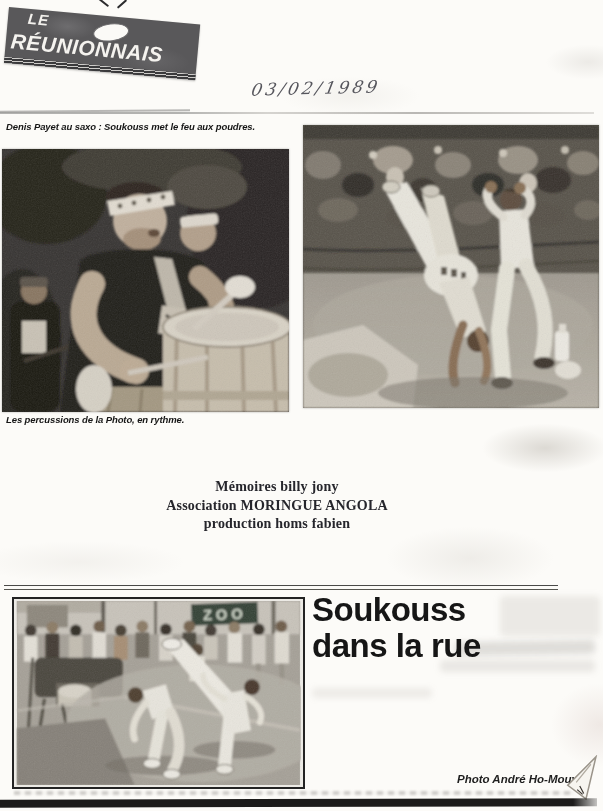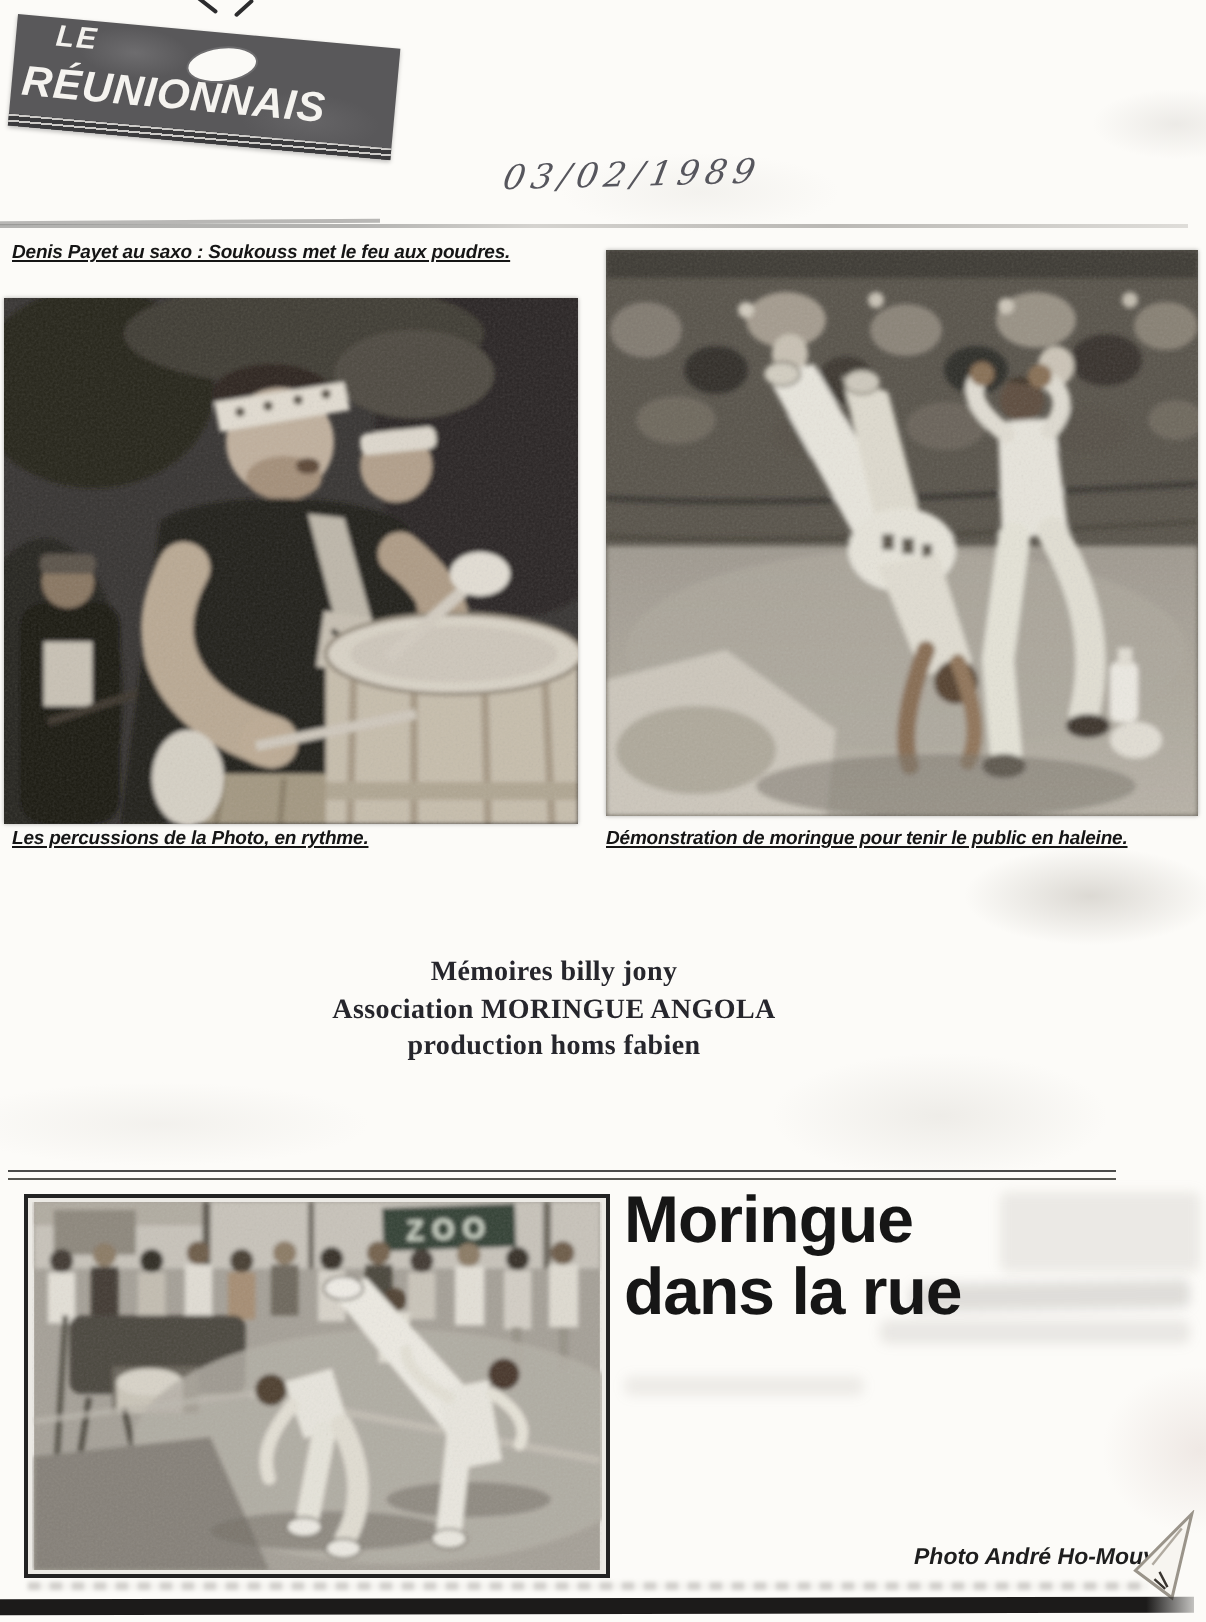"Denis Payet au saxo :" .cap { text-decoration: underline -> none }
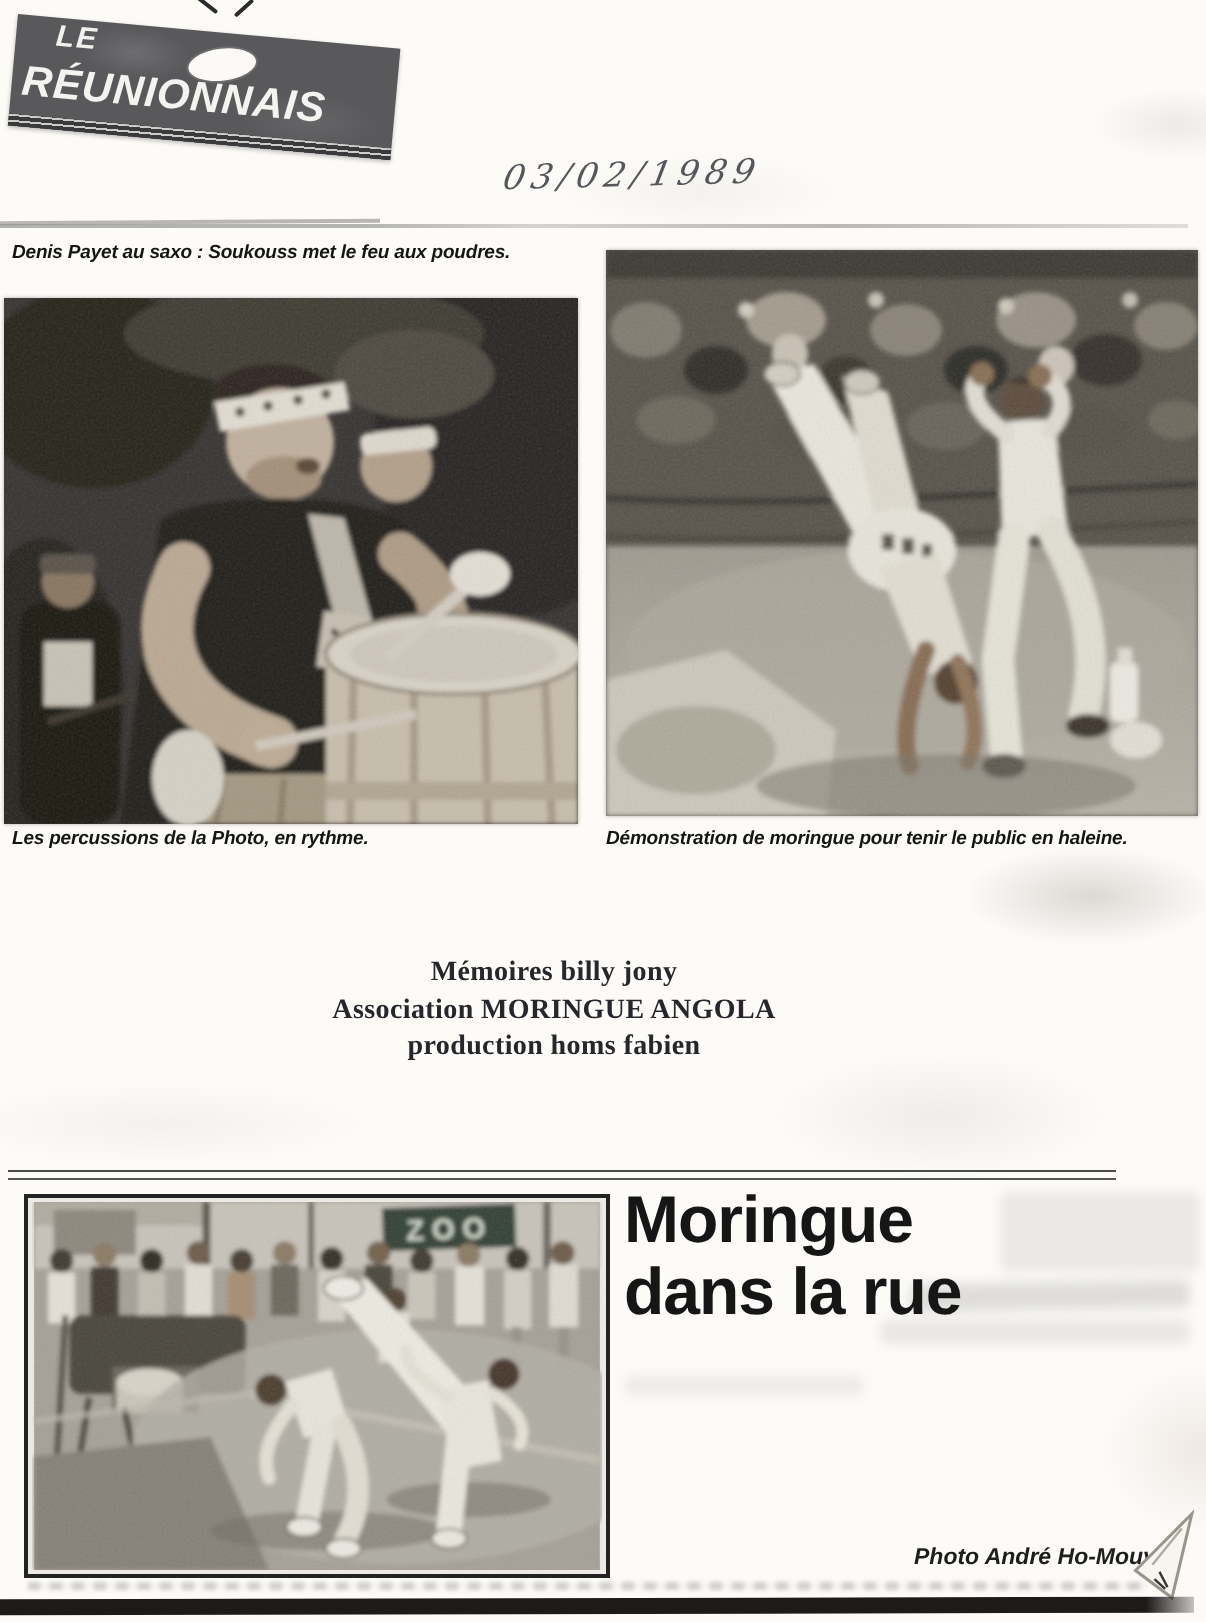"Démonstration de moringue pour tenir" div.abs { html: <div>Démonstration de moringue pour tenir le public en haleine.</div> -> none }
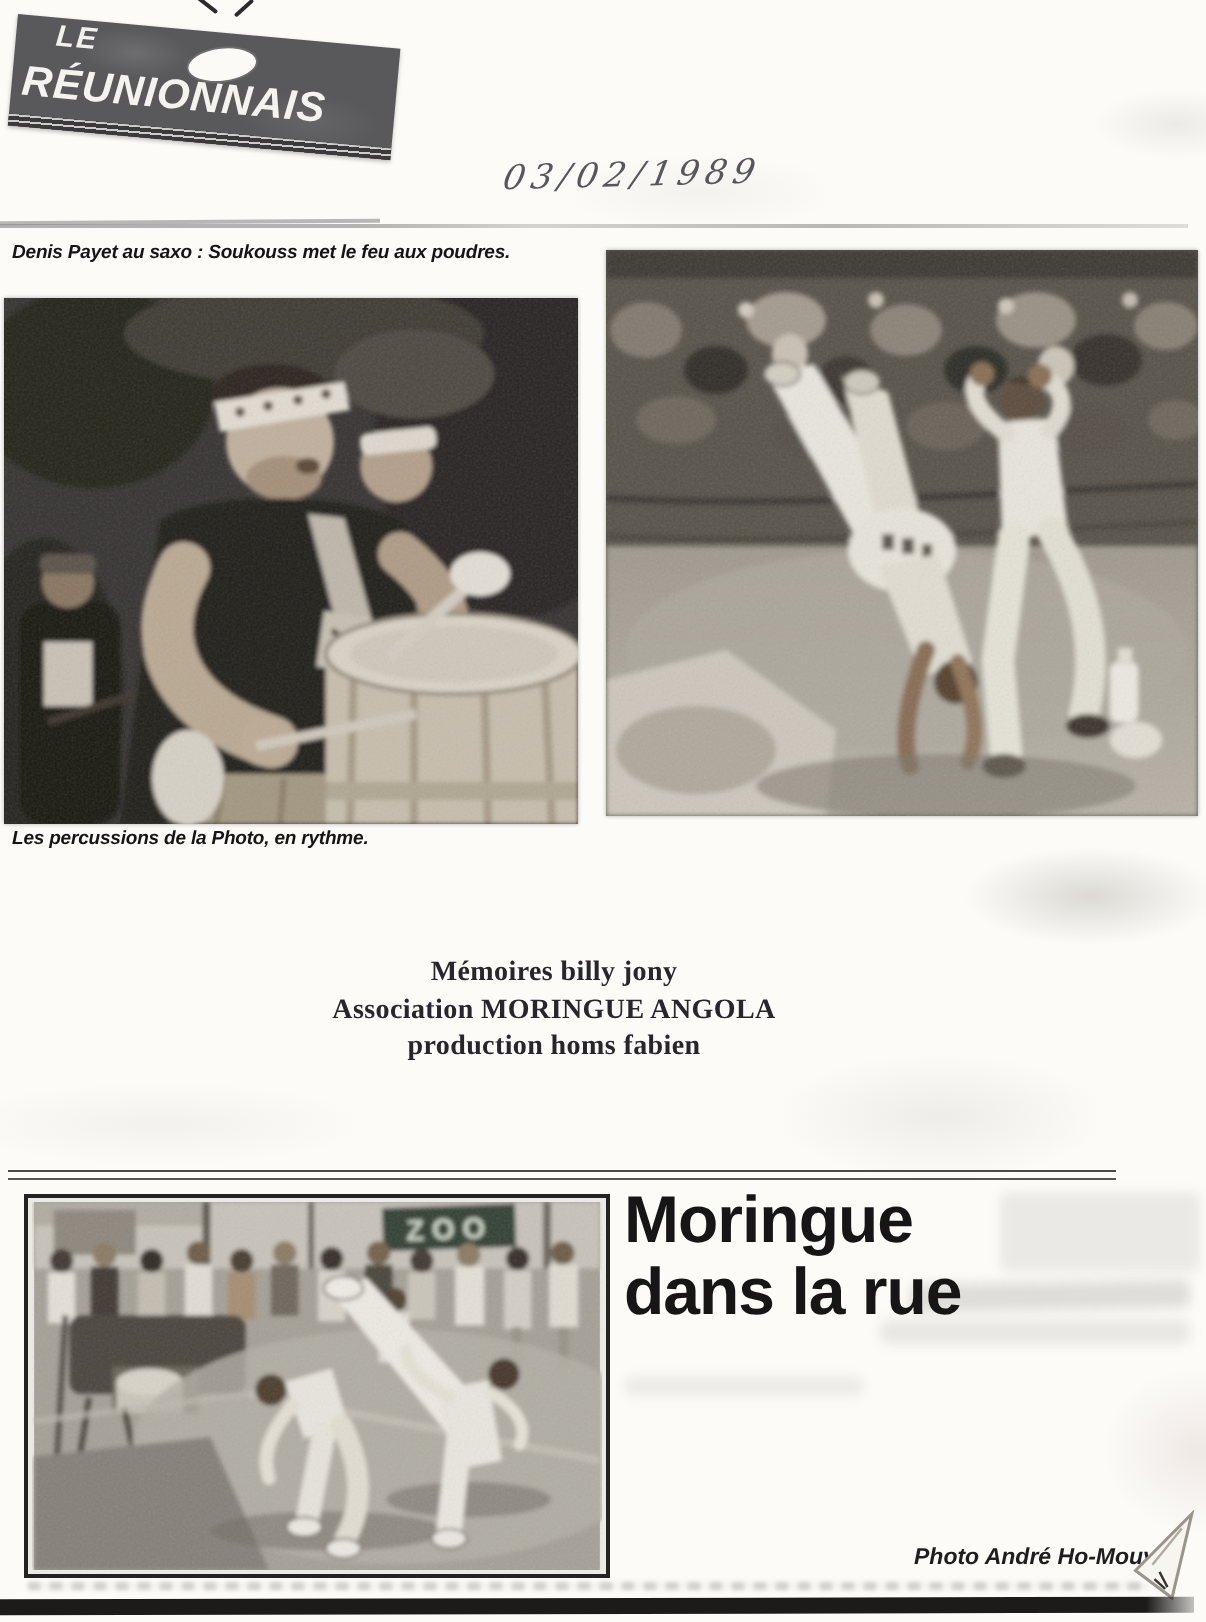"Moringue" div.abs { text: Moringue -> Soukouss }
